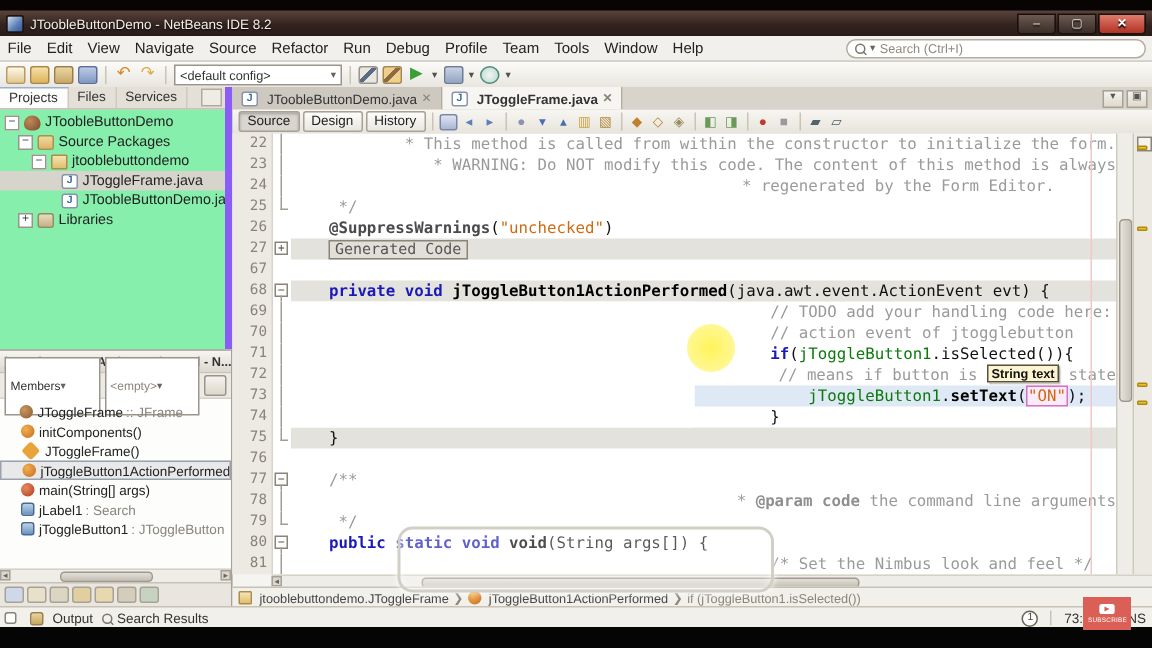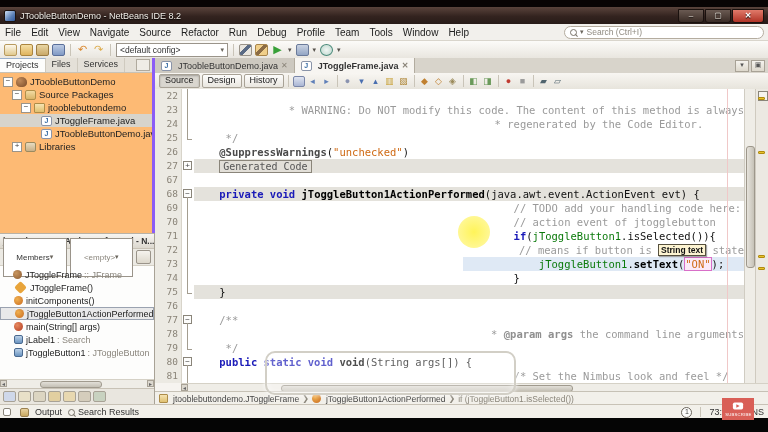"Projects" #projects-panel { background: #fdba74 -> #86efac; border-right: 3px solid #8b5cf6 -> 5px solid #8b5cf6 }
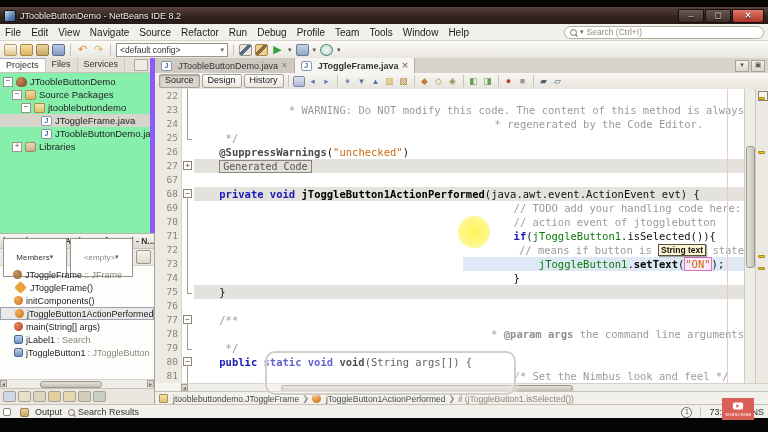"* This method is called" span.line { html: none -> <span><span> * This method is called from within the constructor to initialize the form.</span></span> }
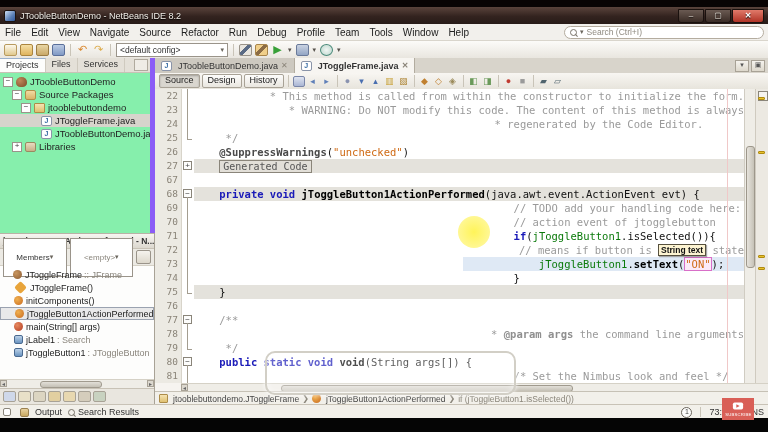"* regenerated by the Code" span.tk-c { text: Code -> Form }
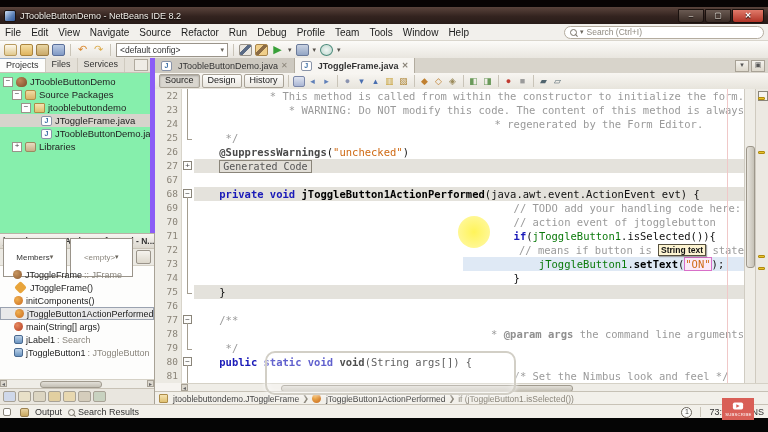"Members" .combo { justify-content: center -> flex-start }
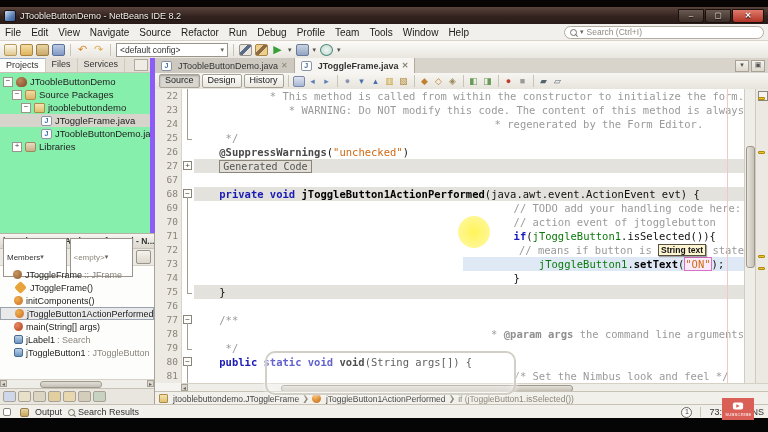"JToggleFrame()" div.nav-row { order: before "initComponents()" -> after "initComponents()" }
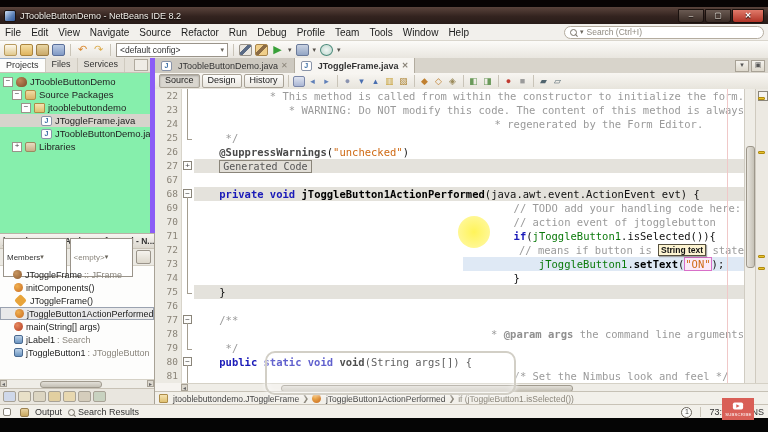"args" span.tk-cb { text: args -> code }
